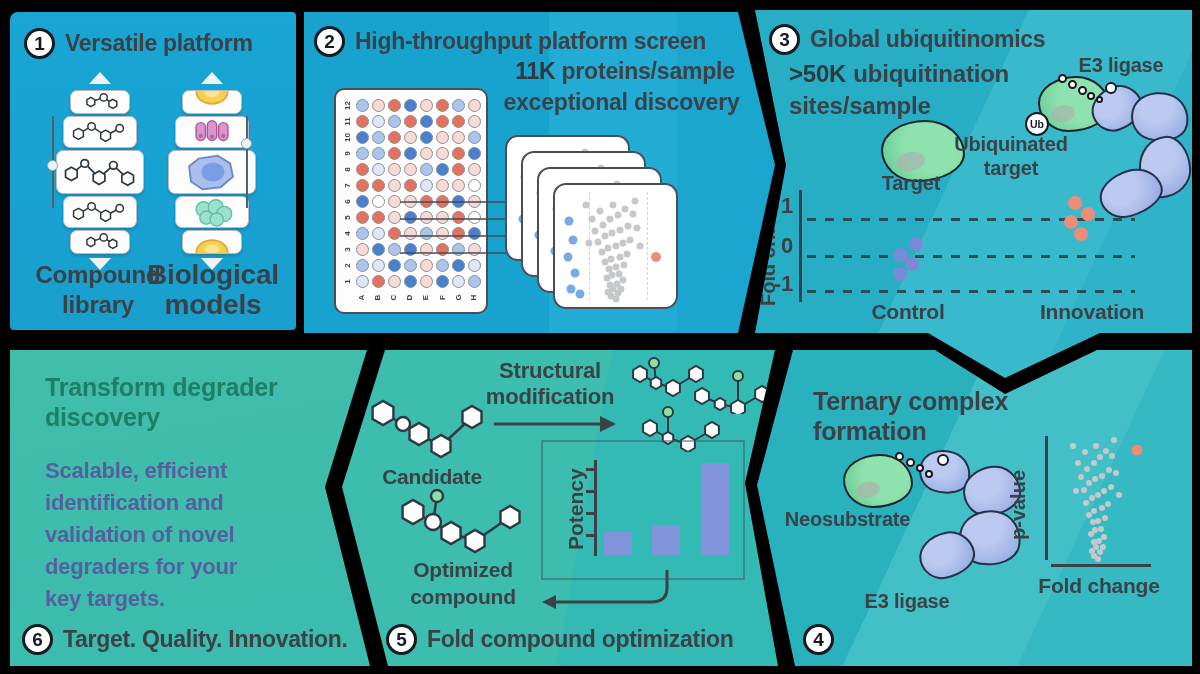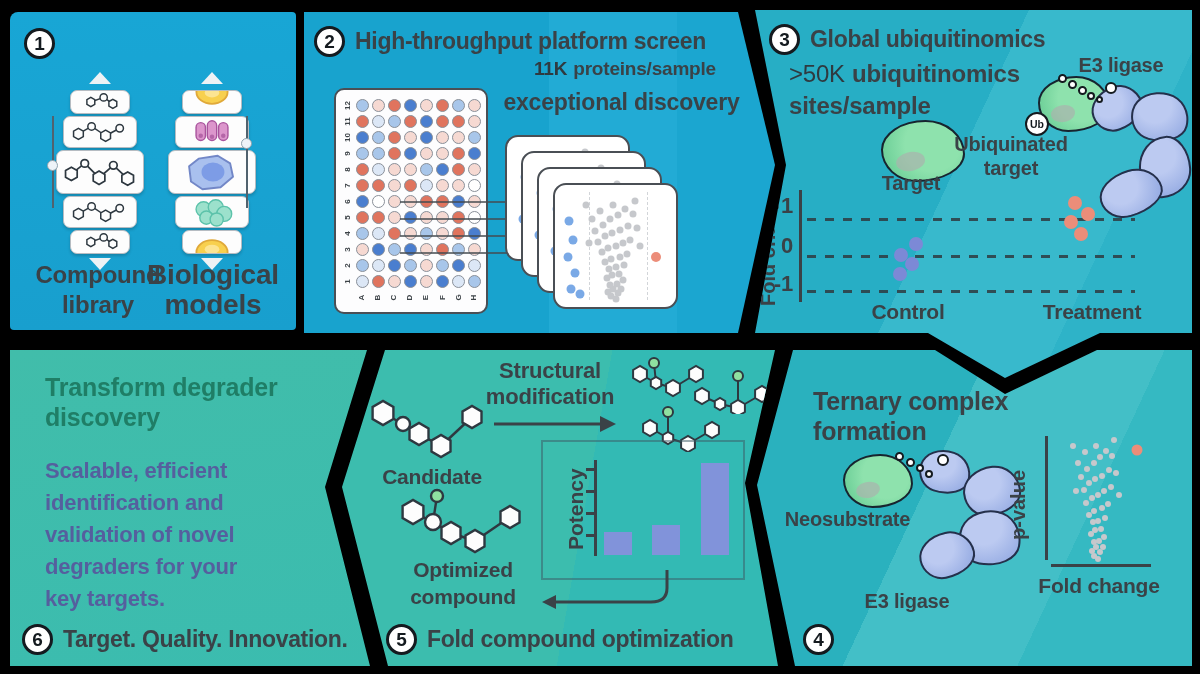"Versatile platform" h2 { html: none -> <h2>Versatile platform</h2> }
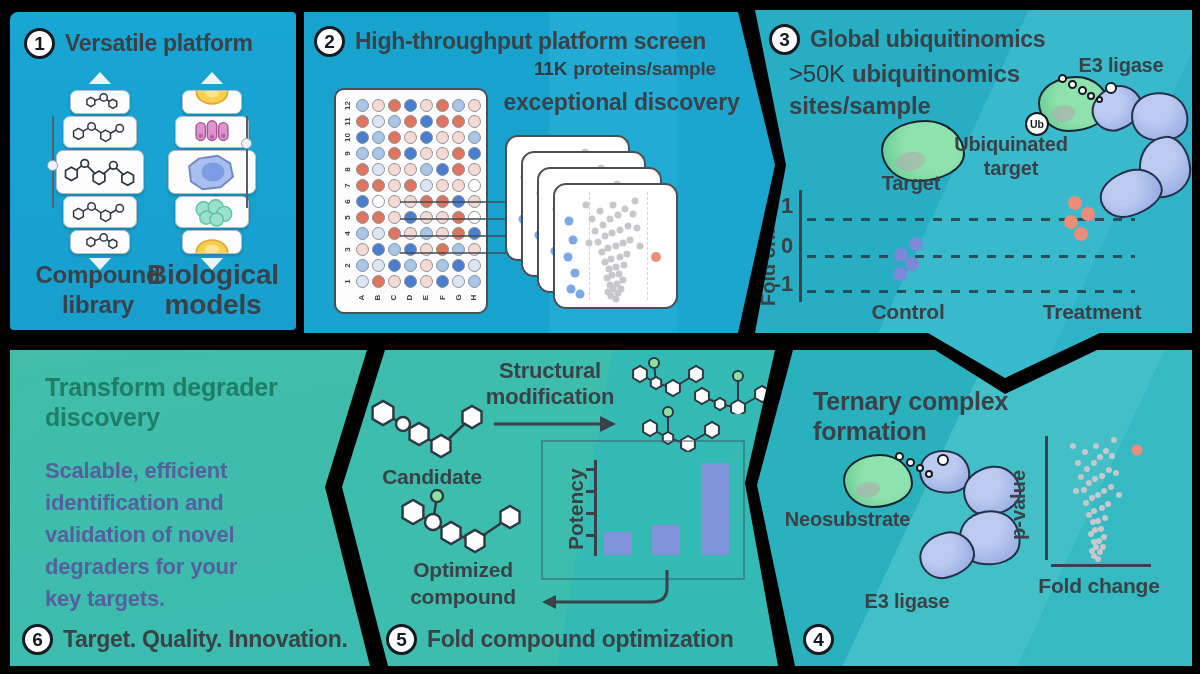"11K proteins/sample" div.txt { font-size: 19px -> 23px }
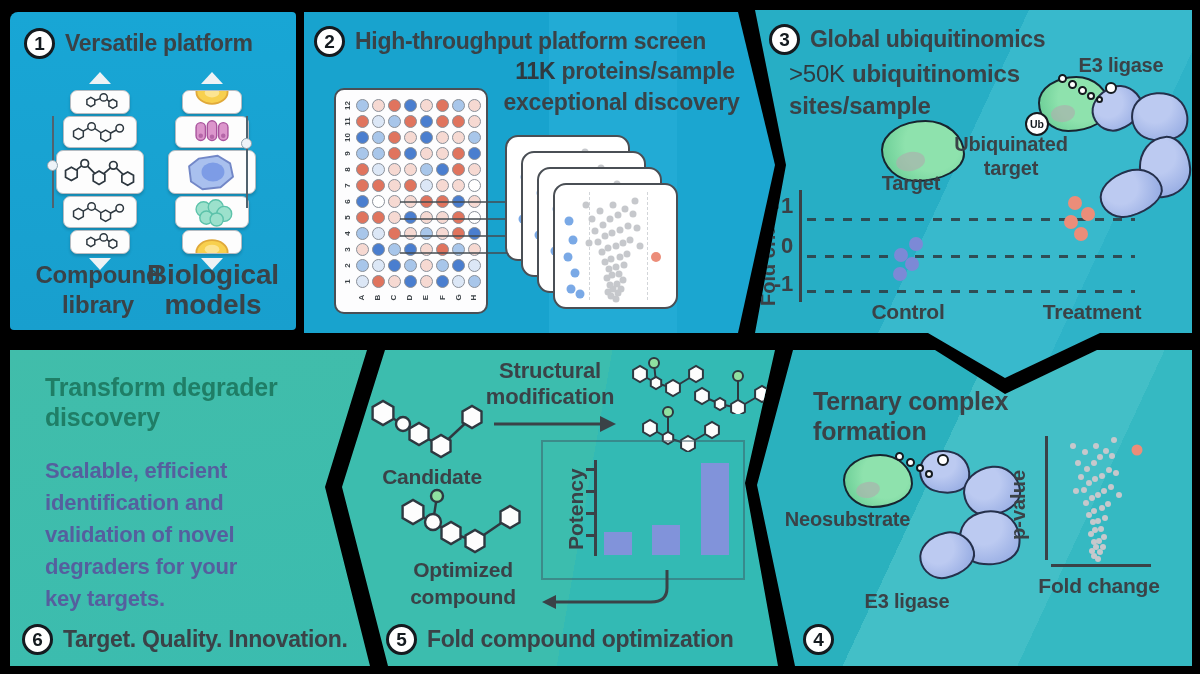">50K" span { font-weight: 400 -> 700 }
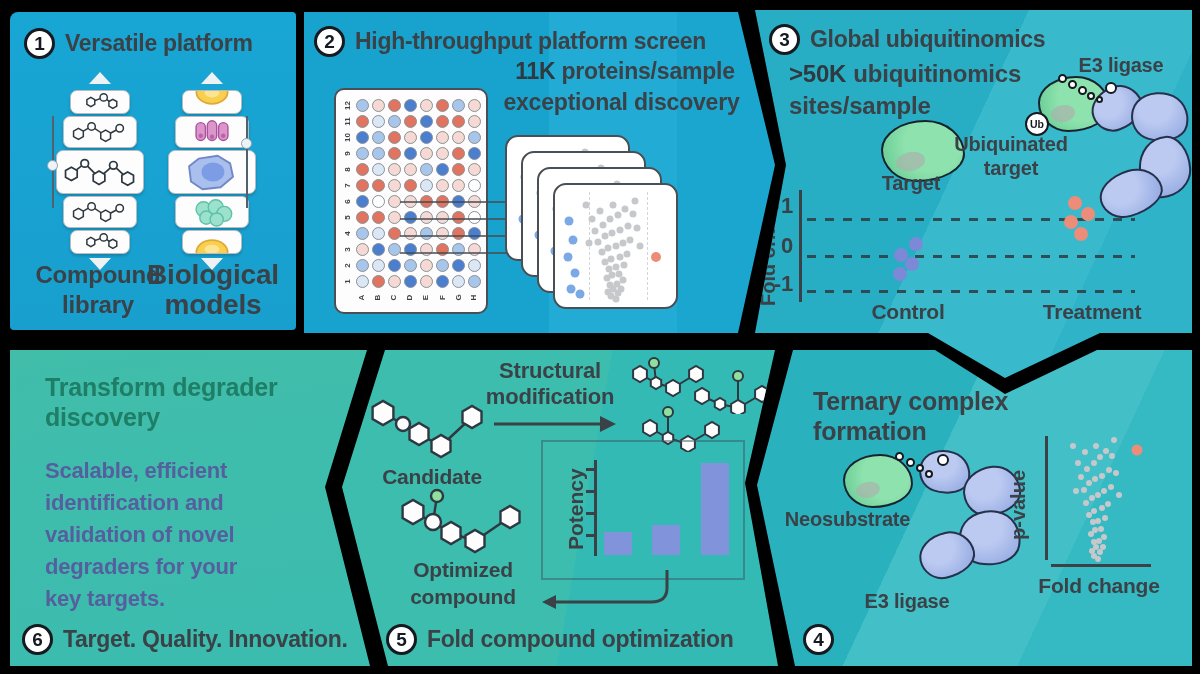"ubiquitinomics" span { text: ubiquitinomics -> ubiquitination }
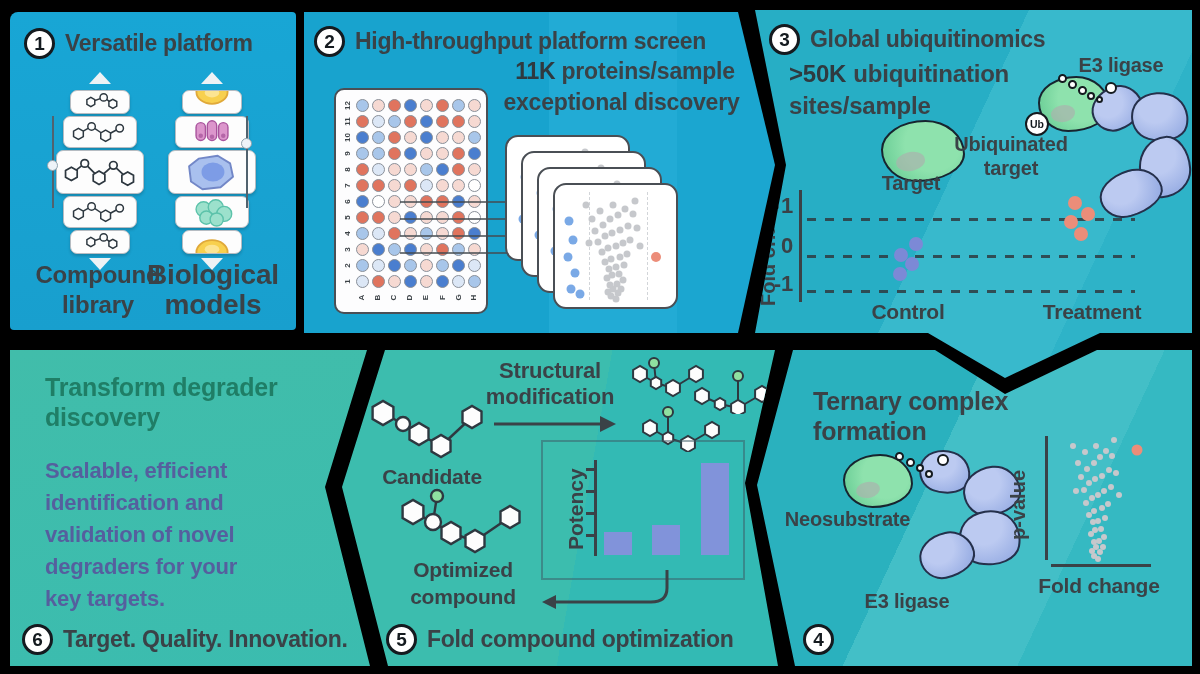"Treatment" div.txt { text: Treatment -> Innovation }
